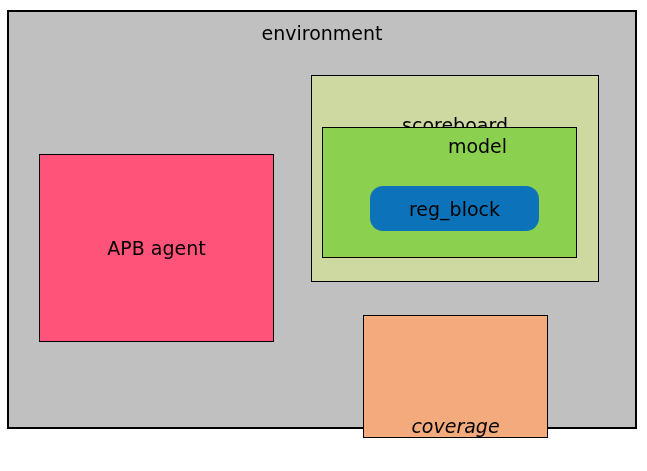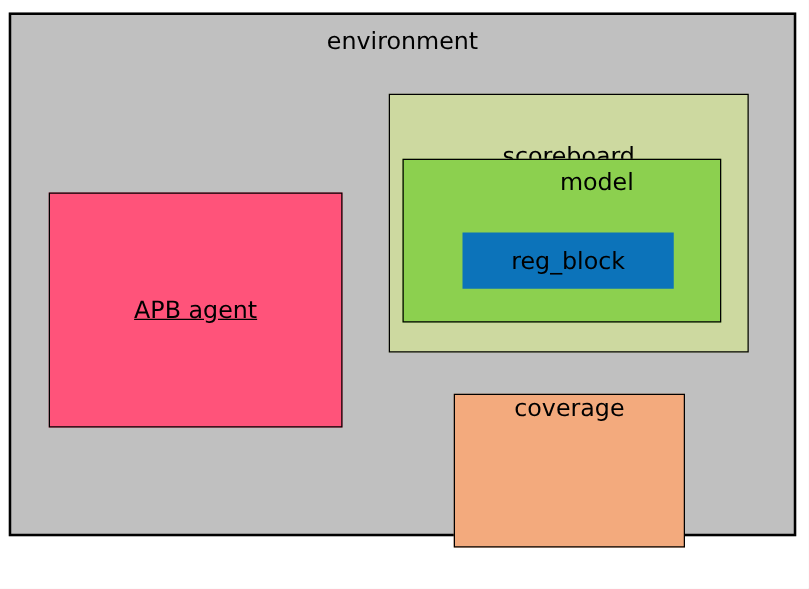"reg_block" div.box { border-radius: none -> 13px }
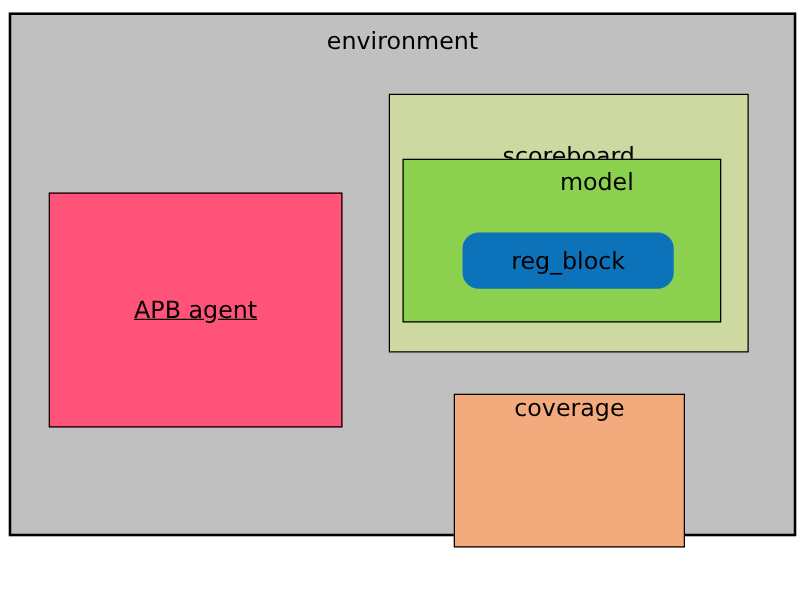"APB agent" .apb-agent { text-decoration: underline -> none }
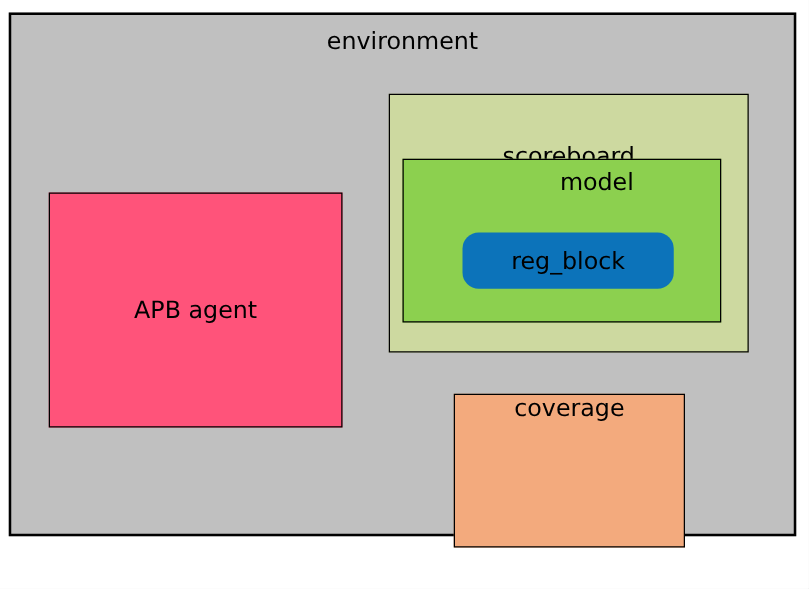"coverage" .coverage { align-items: flex-start -> flex-end; font-style: none -> italic }
